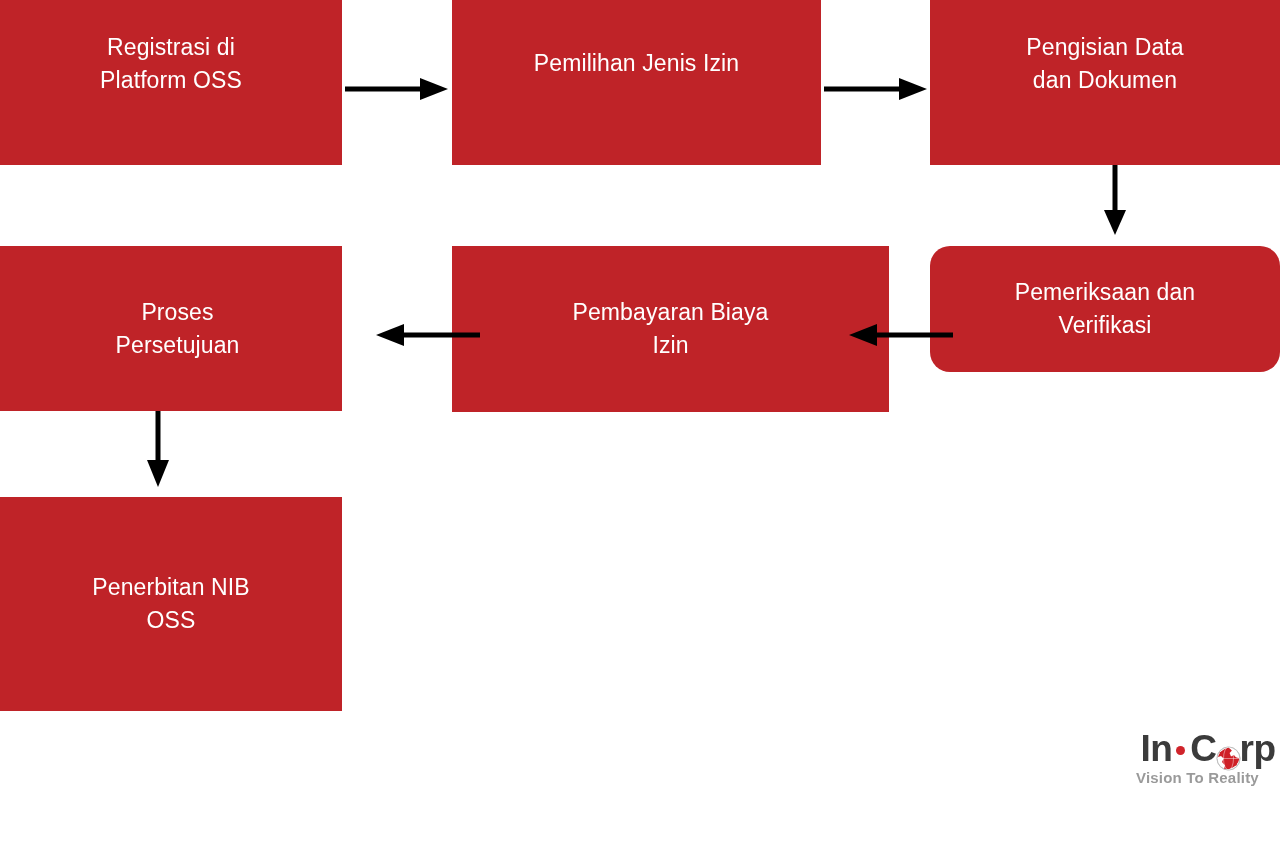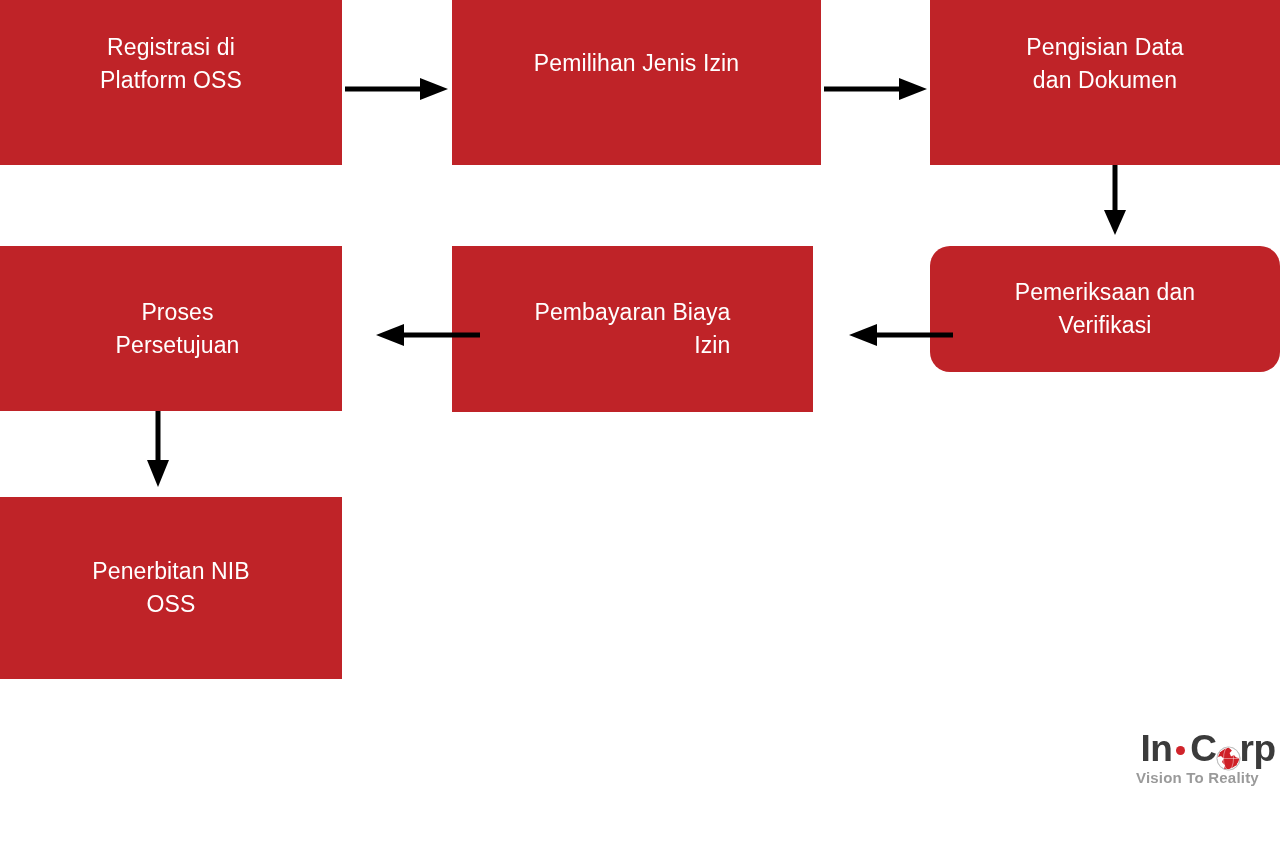"Pembayaran Biaya" #node-pembayaran { text-align: right -> none; width: 361px -> 437px }
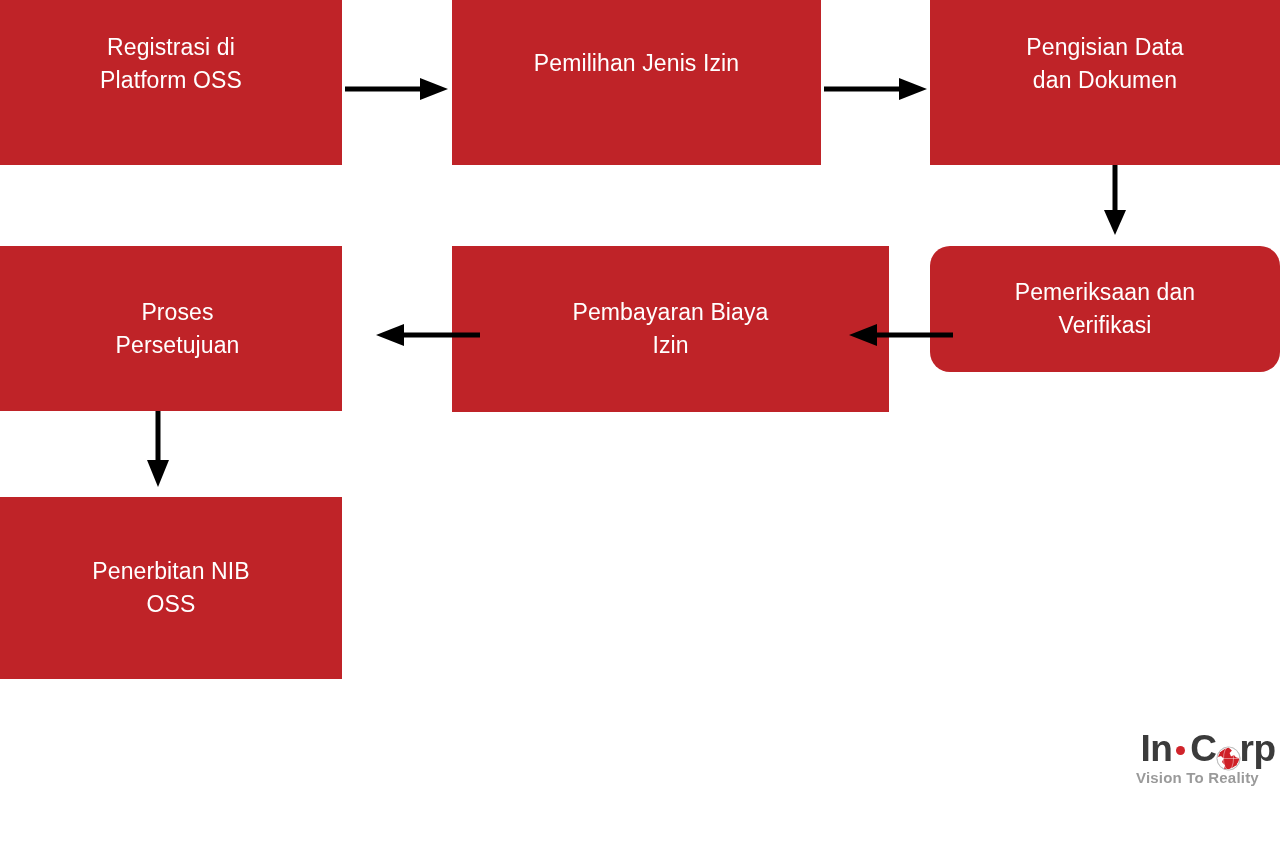"Penerbitan NIB" #node-penerbitan { height: 182px -> 214px }
